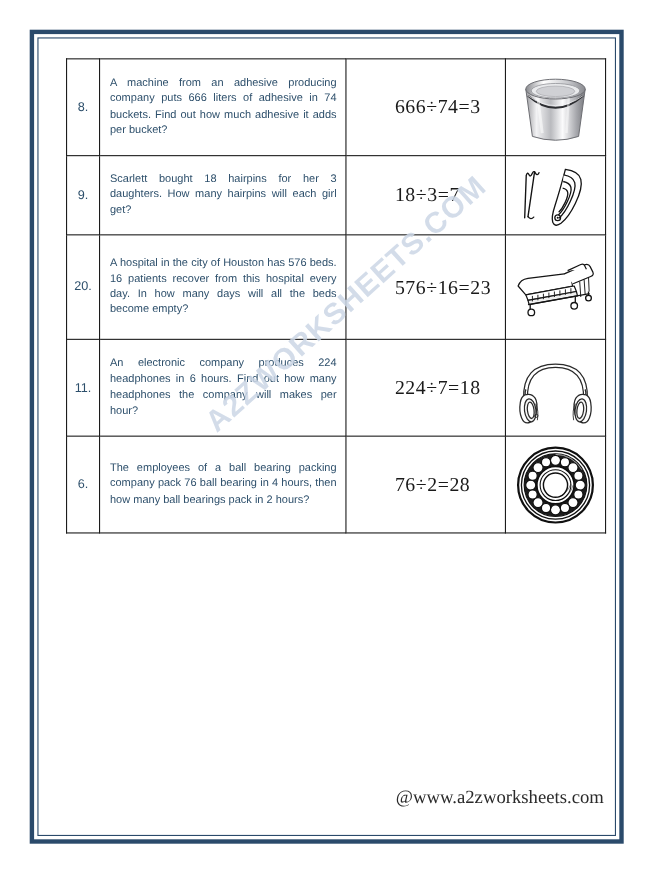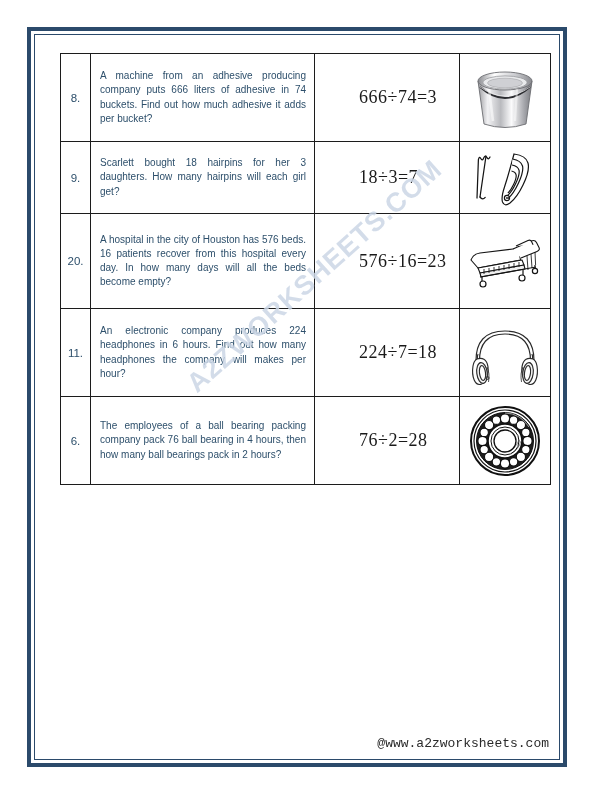"@www.a2zworksheets.com" #footer-credit { bottom: 12px -> 28px; font-family: Liberation Mono, monospace -> Liberation Serif, serif; font-size: 13px -> 17px }
